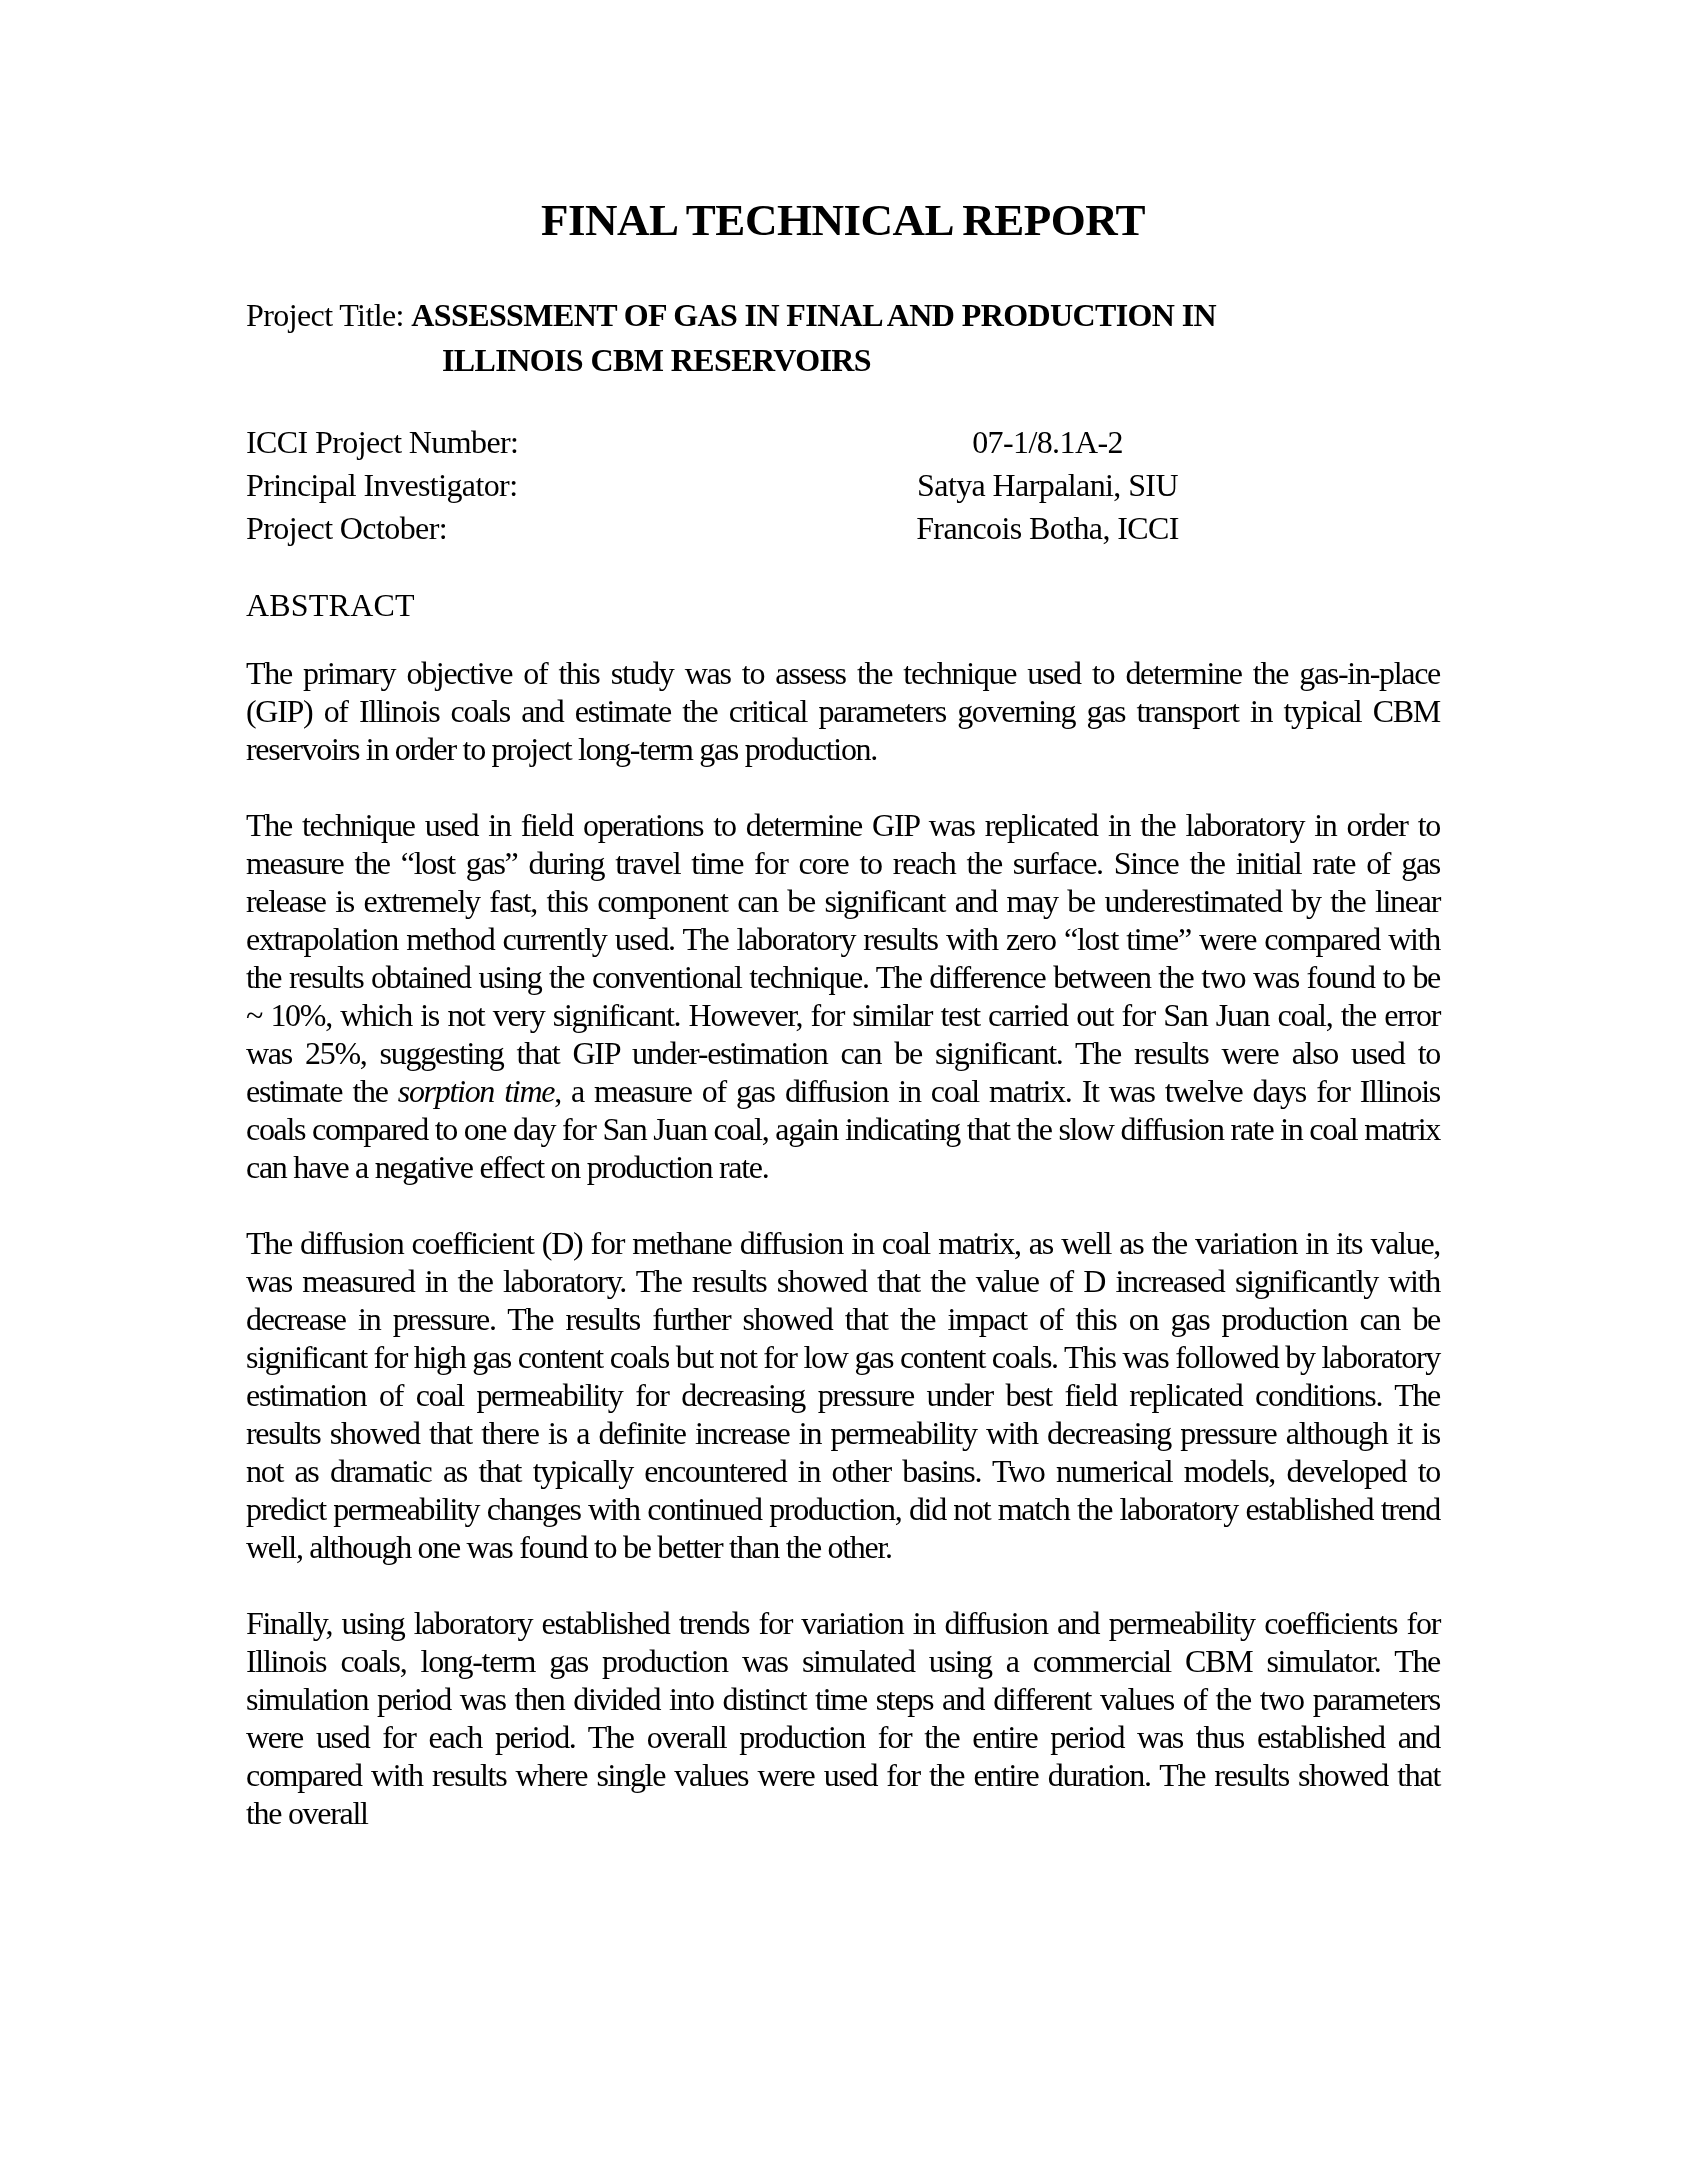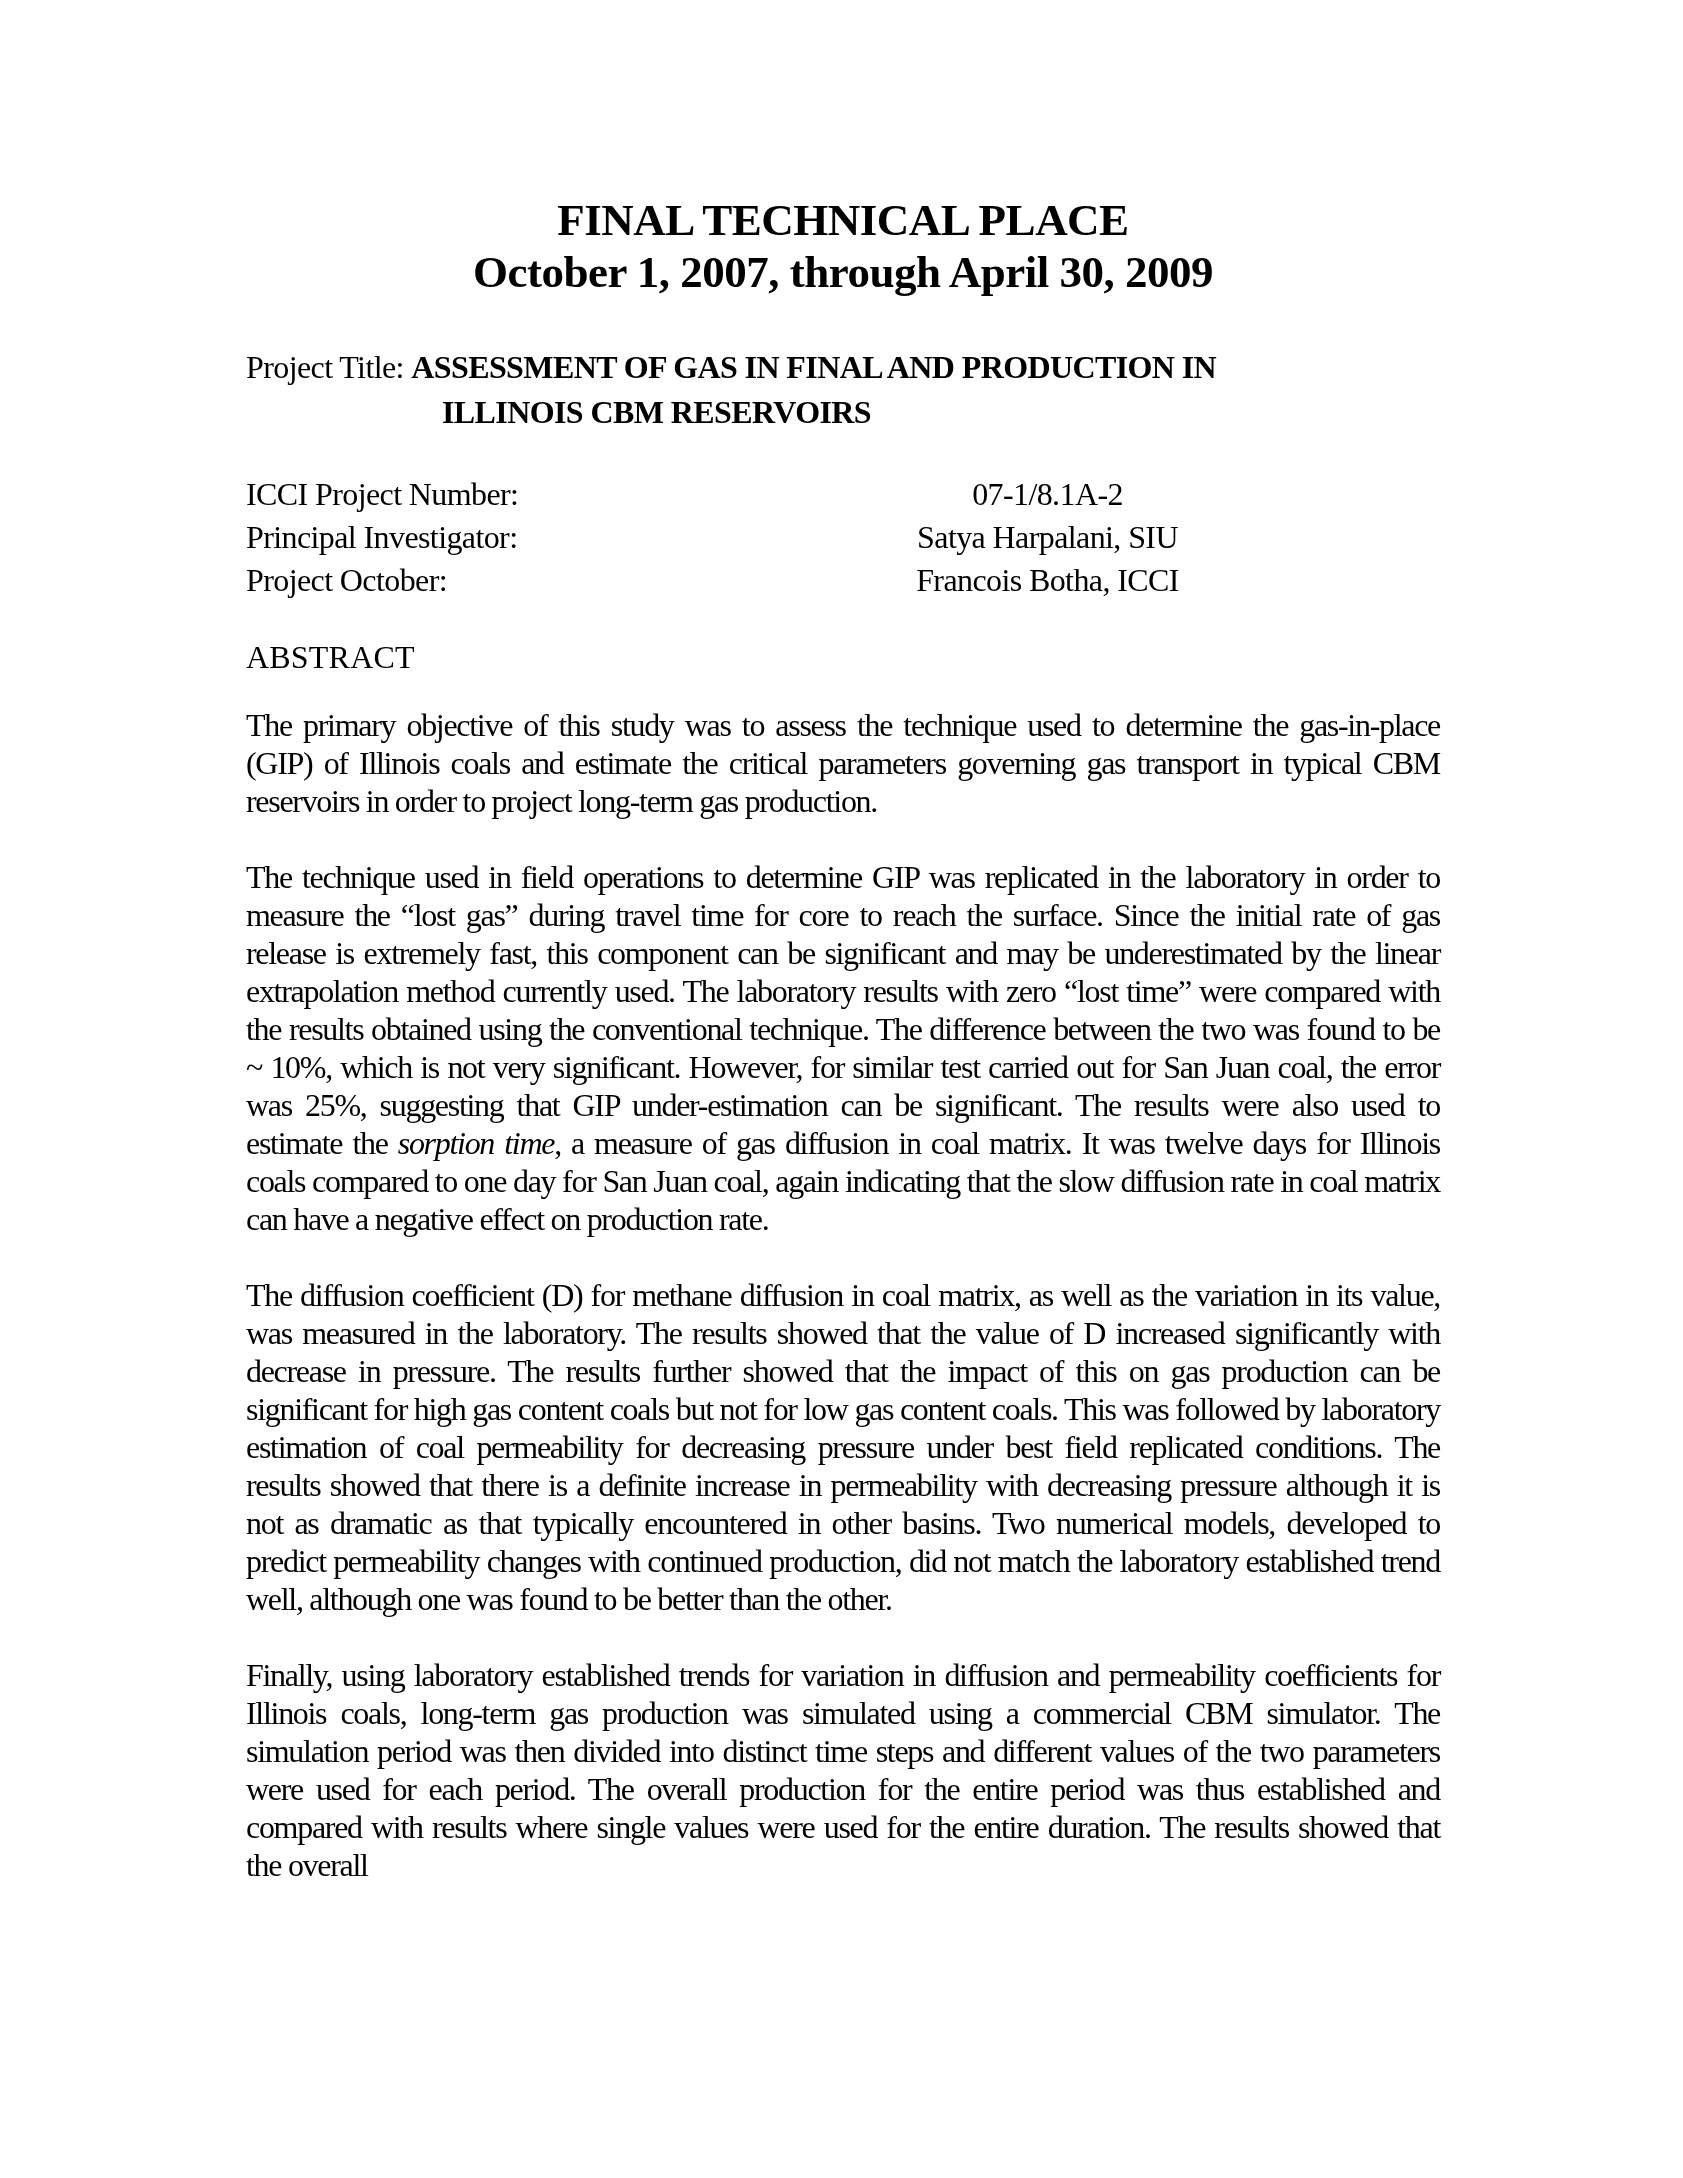"FINAL TECHNICAL PLACE" div { text: PLACE -> REPORT }
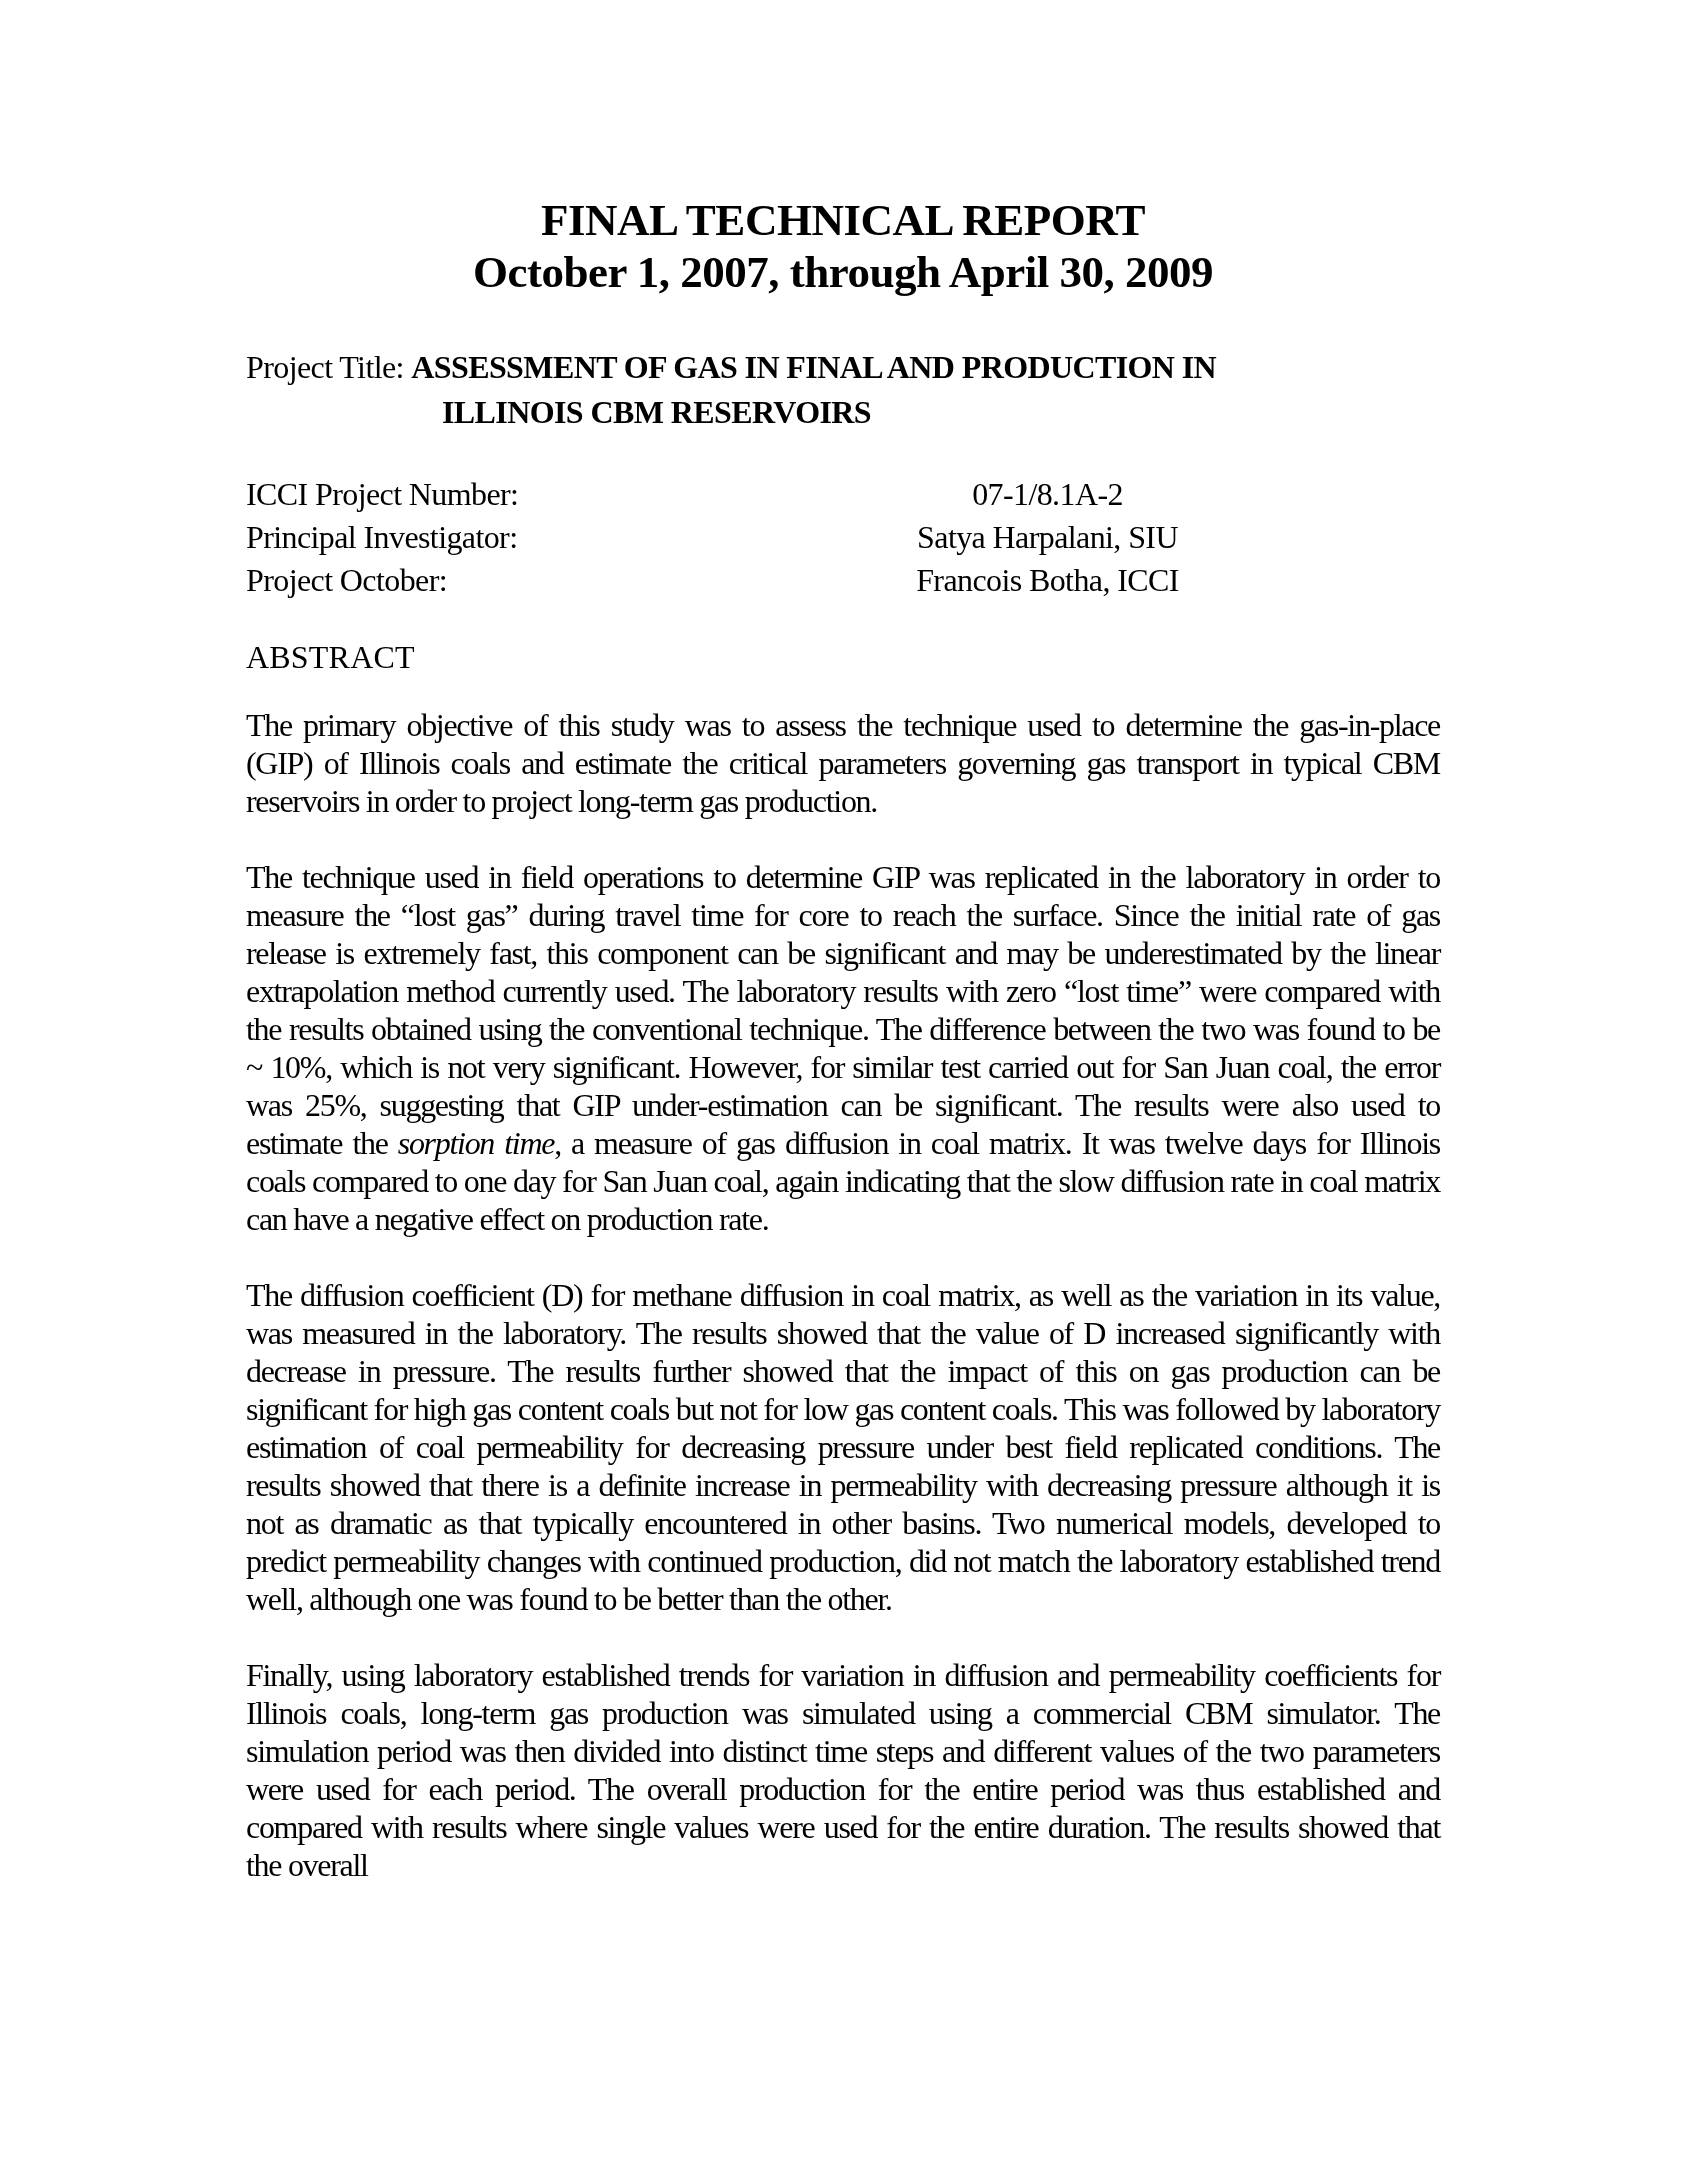"October 1, 2007, through April" div { html: <div>October 1, 2007, through April 30, 2009</div> -> none }
